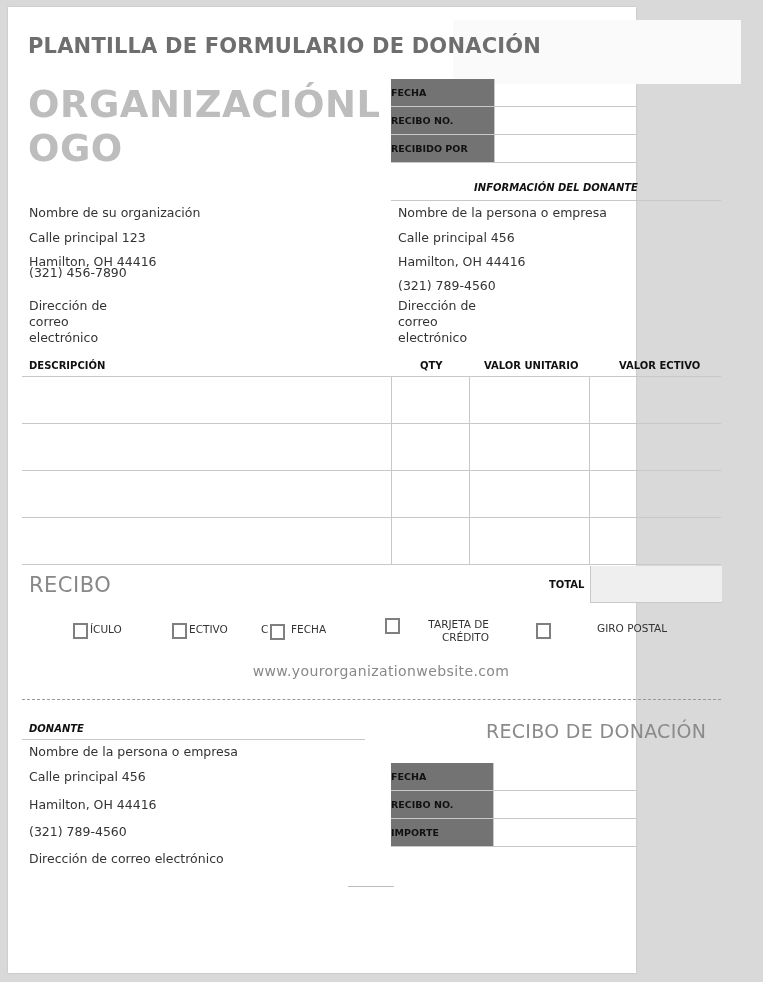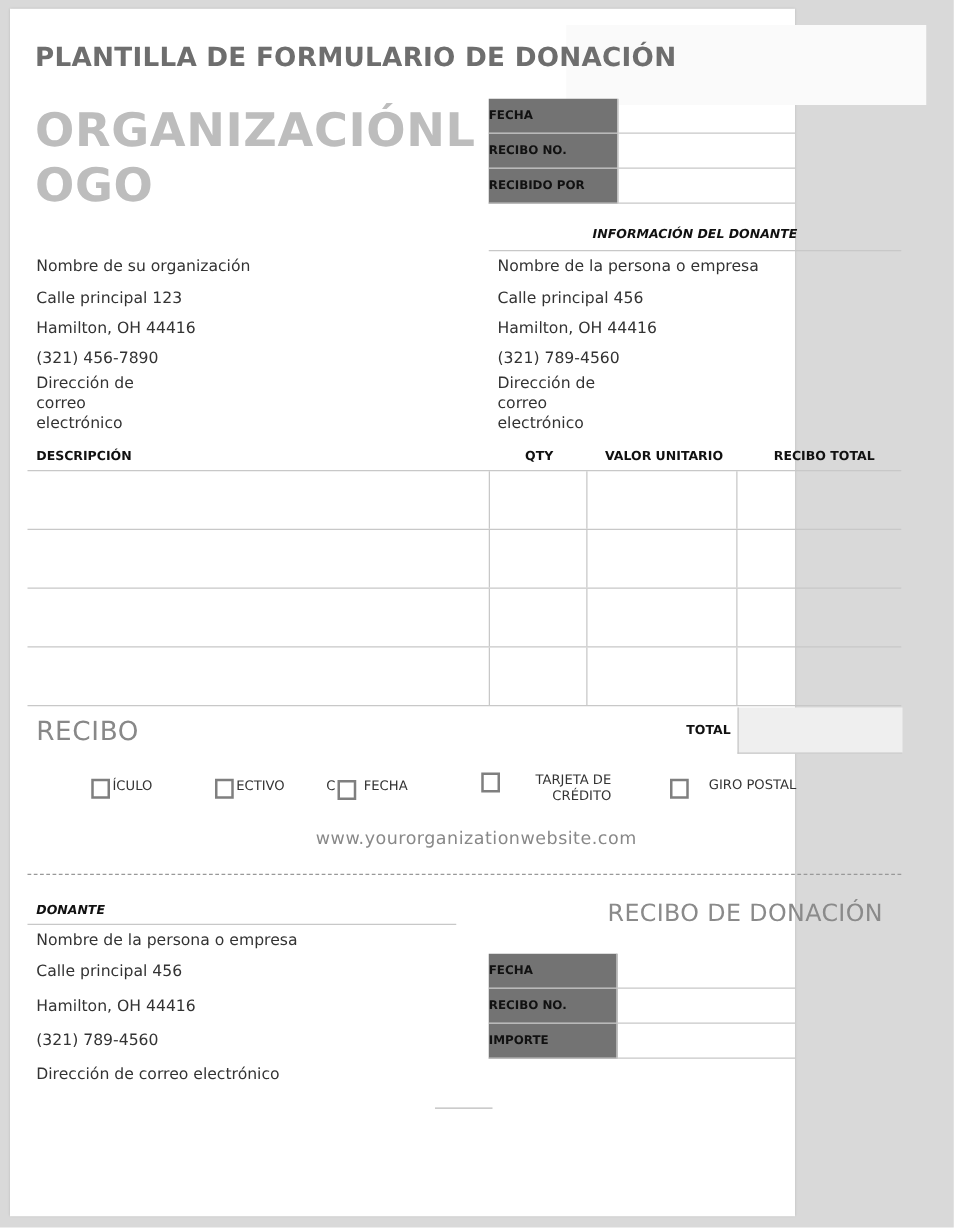"(321) 456-7890" div.abs { top: 271px -> 258px }
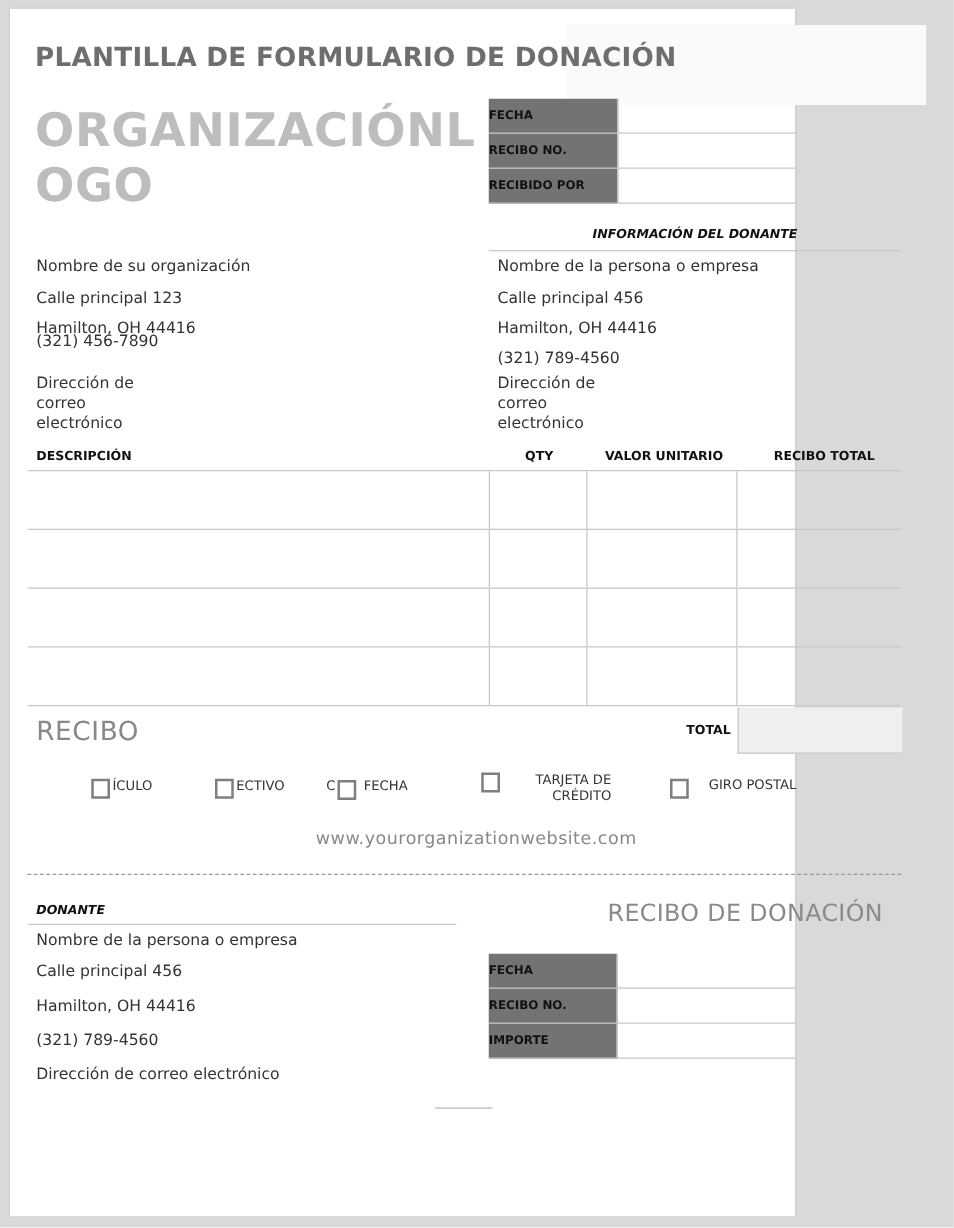"RECIBO TOTAL" span { text: RECIBO TOTAL -> VALOR ECTIVO }
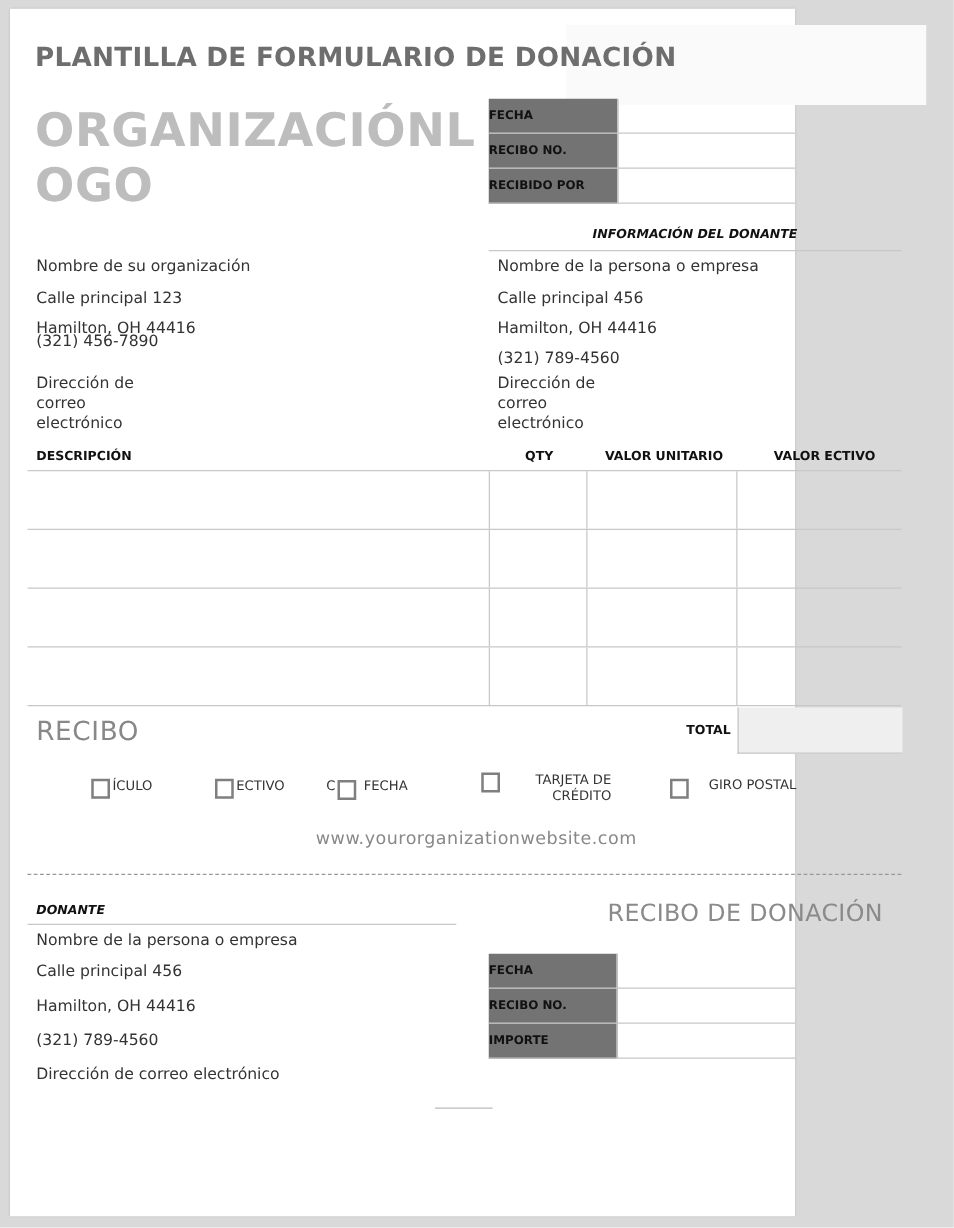"GIRO POSTAL" div.abs { left: 559px -> 589px }
